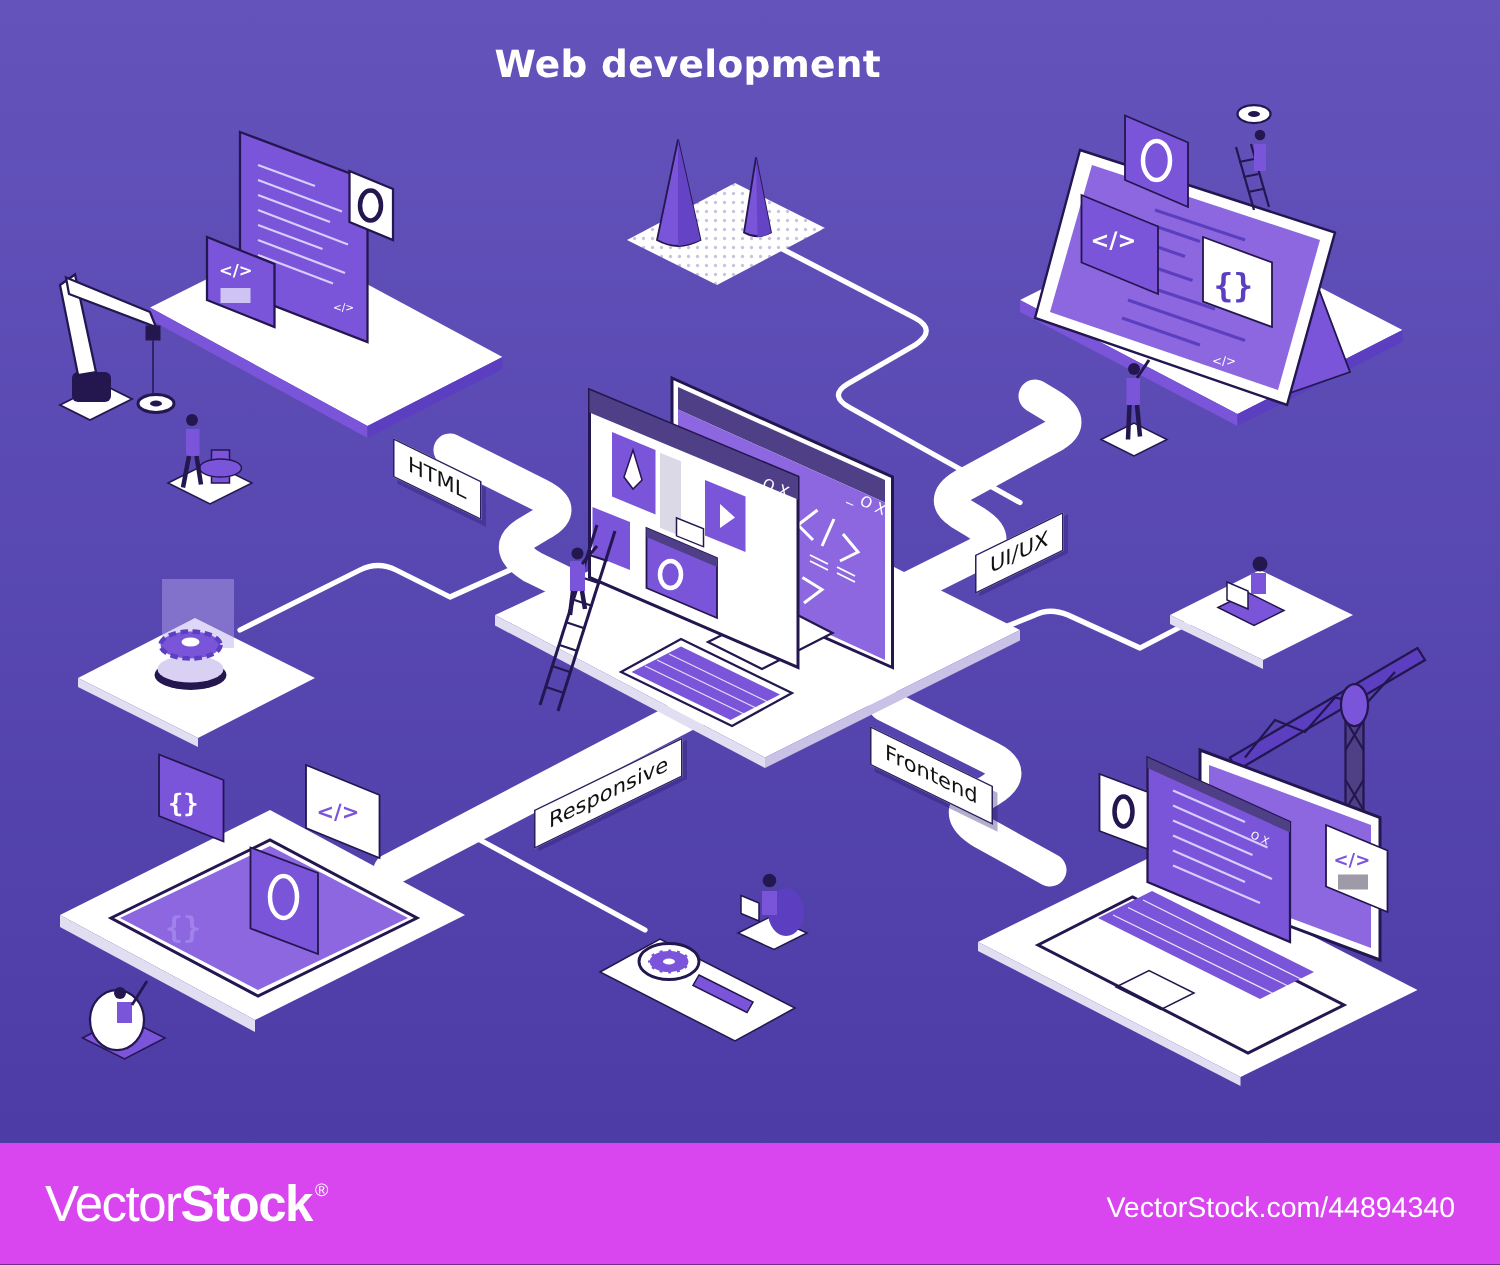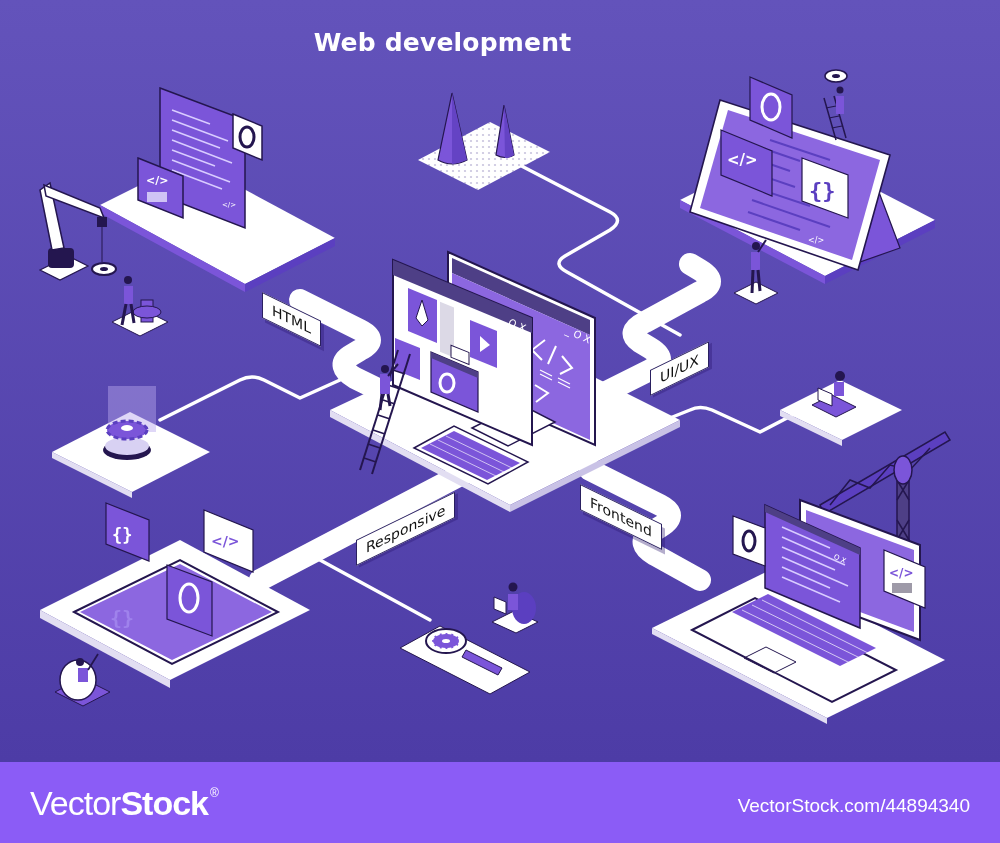"Web development" .title { padding-left: none -> 16px }
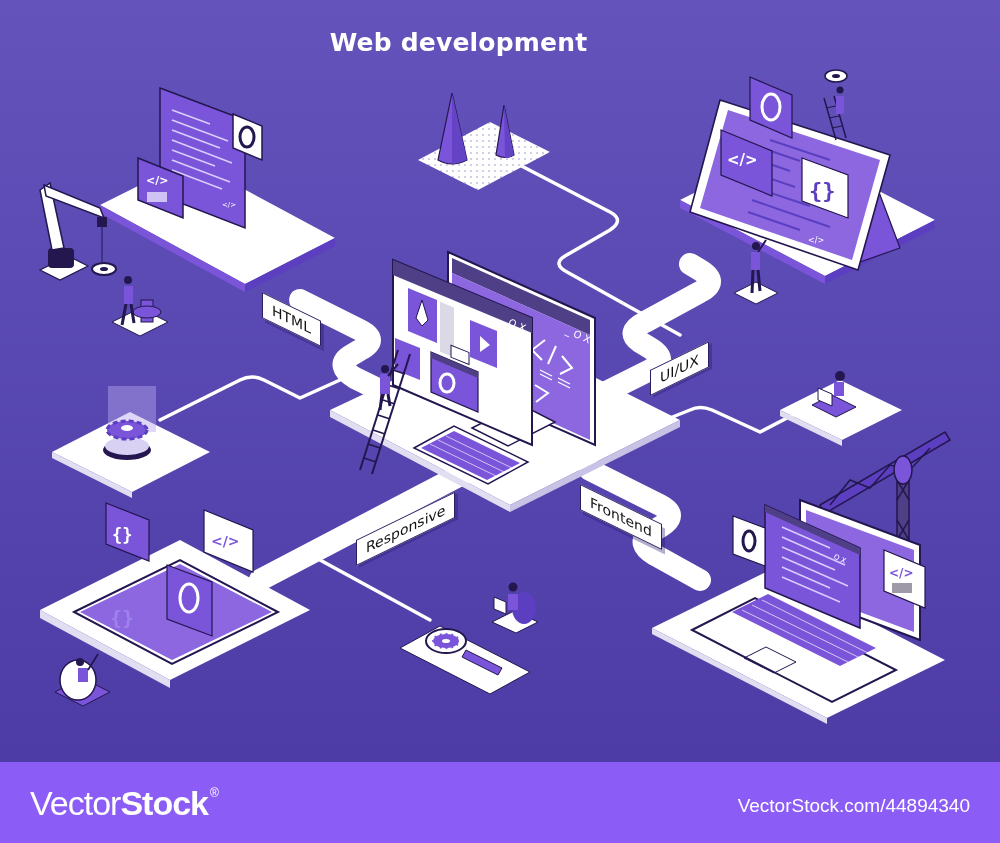"VectorStock ®" #footer { background: #8b5cf6 -> #d946ef }
